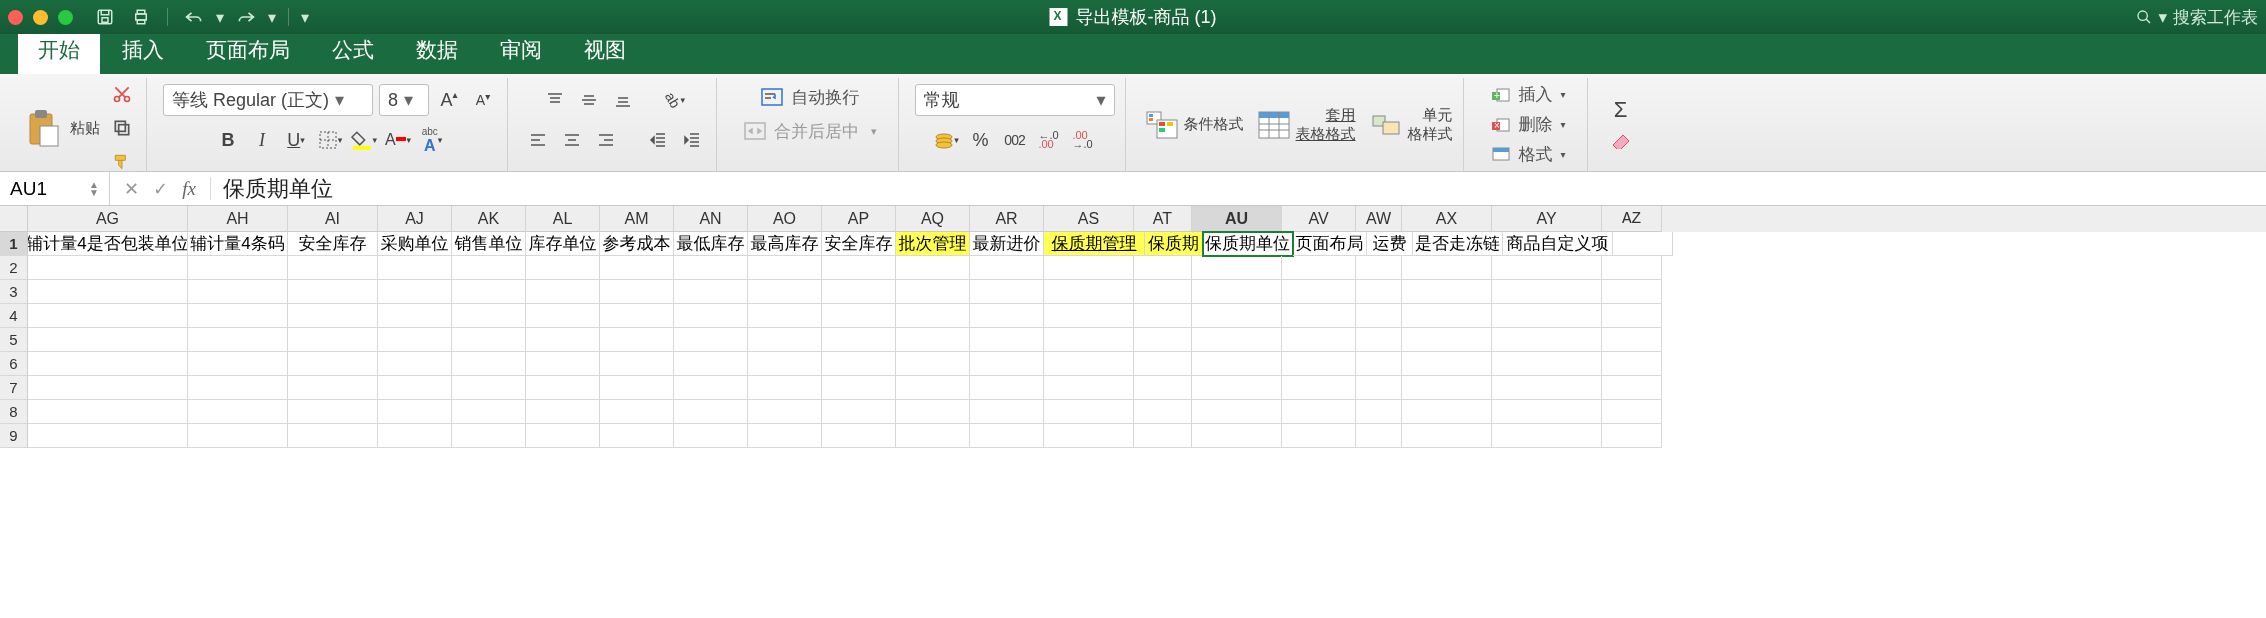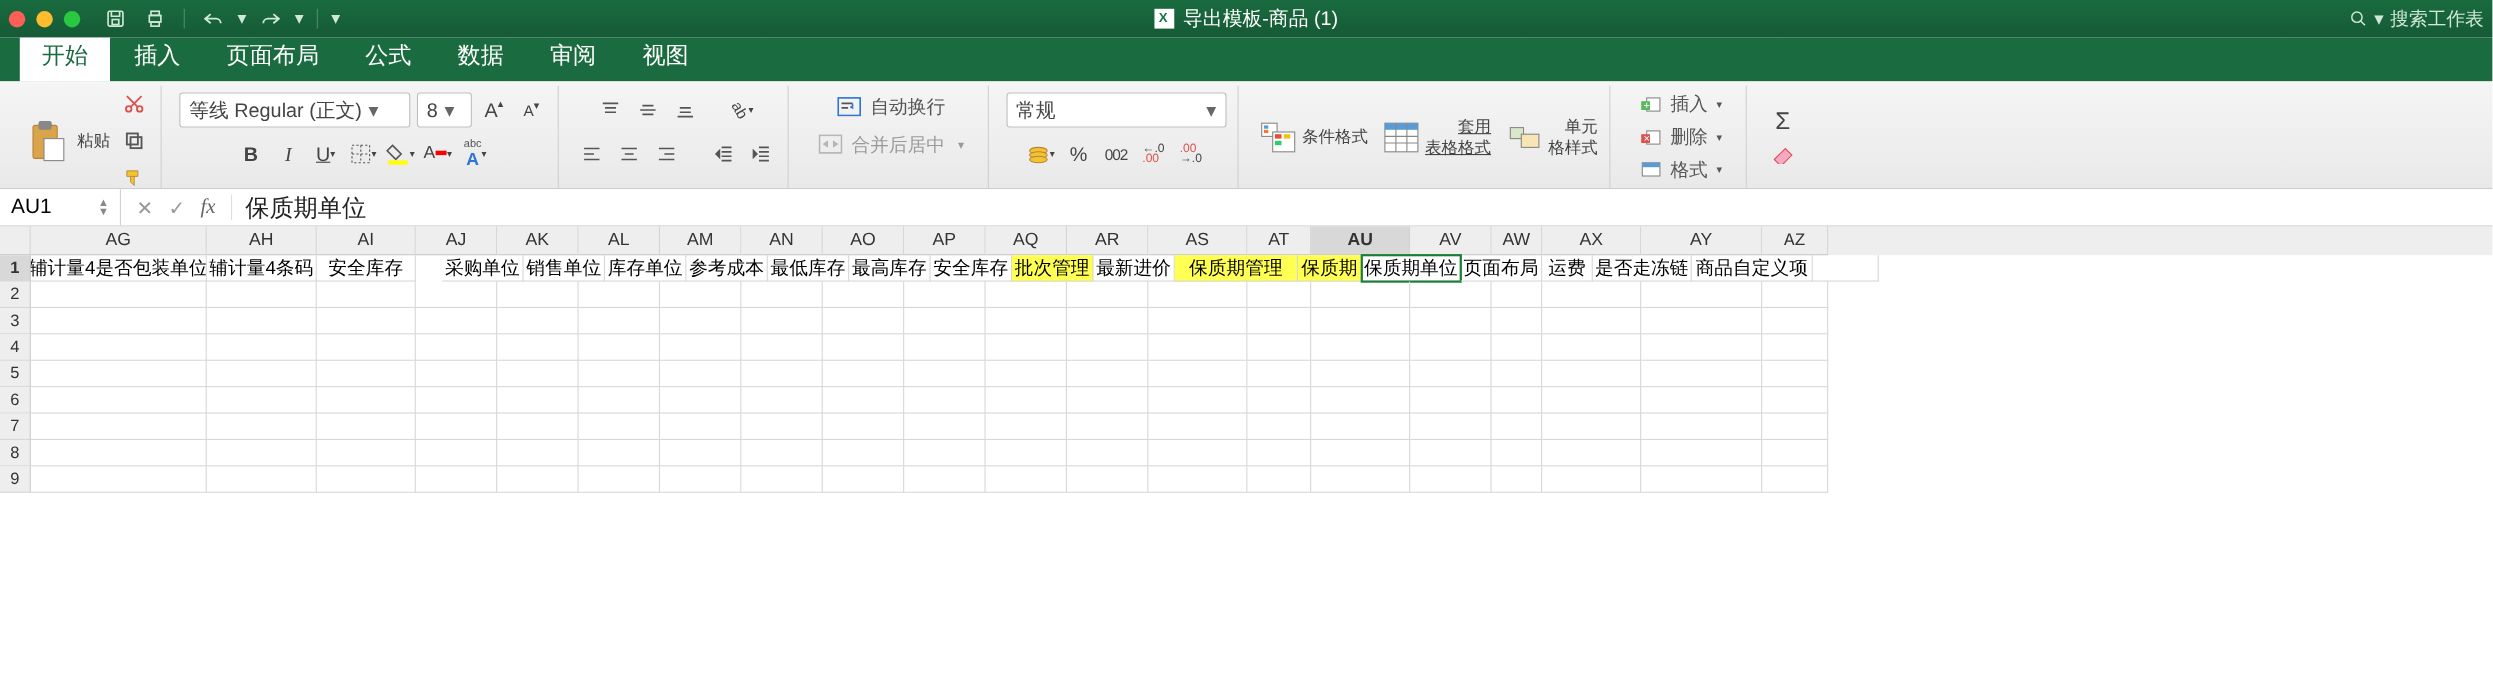"采购单位" div.cell { margin-left: 24px -> none }
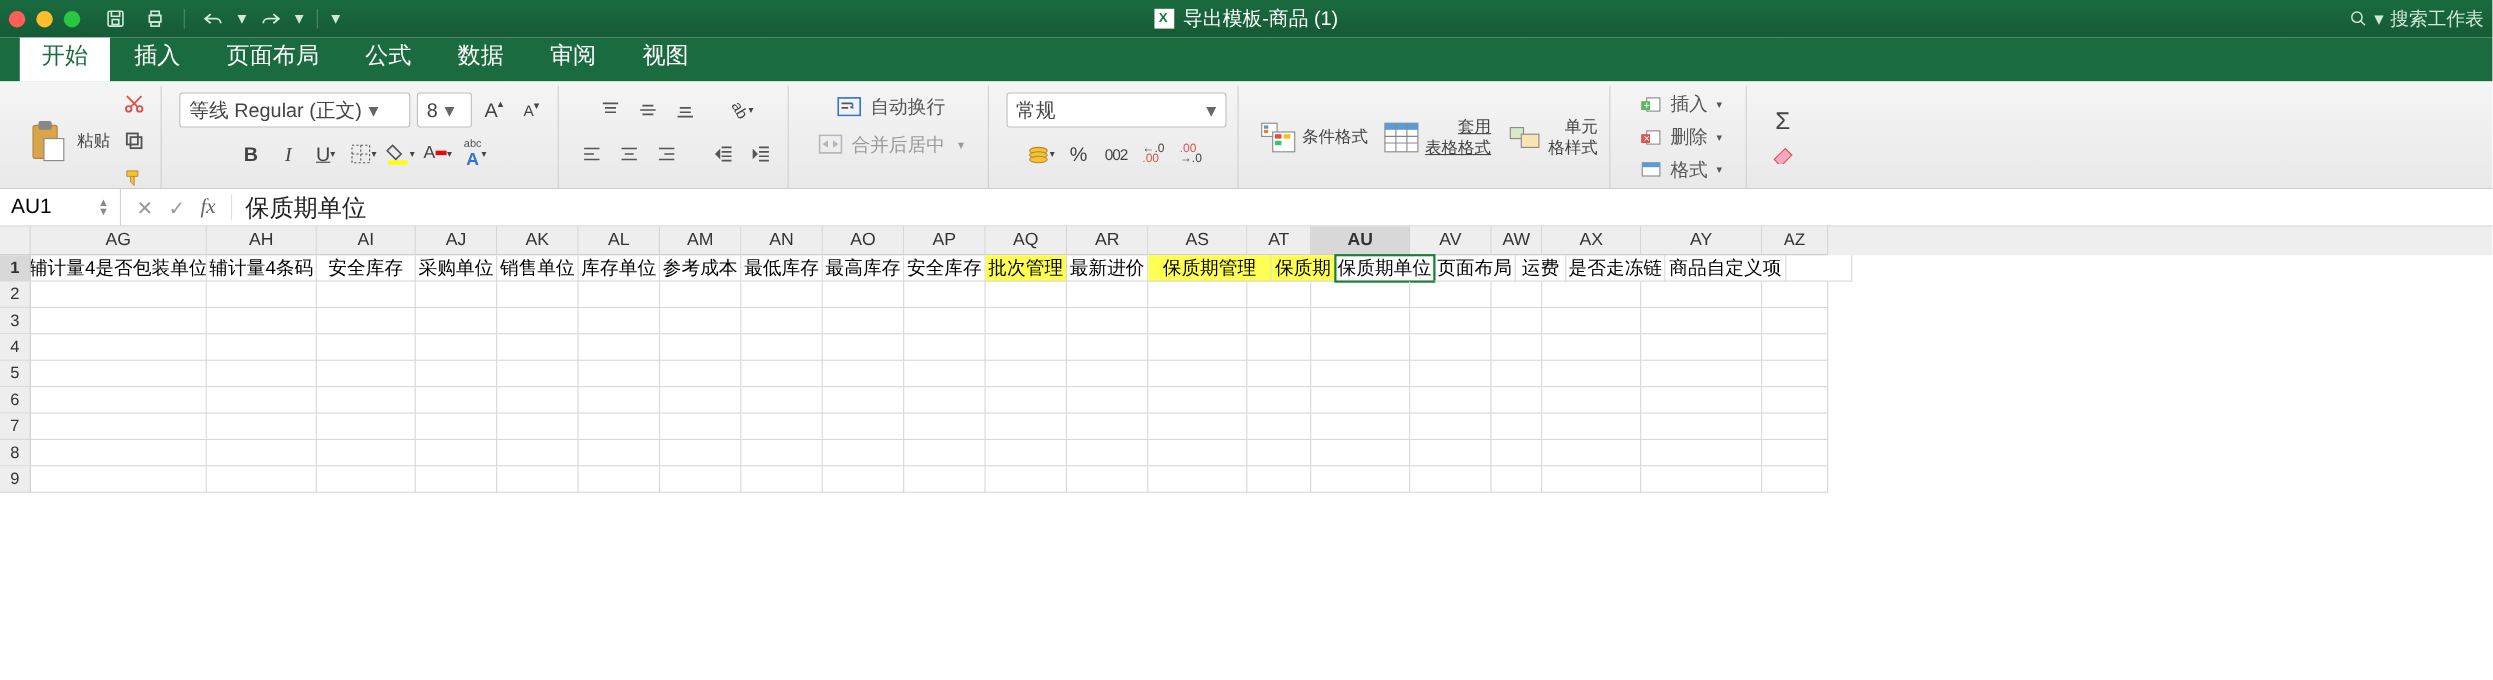"保质期管理" div.cell { text-decoration: none -> underline; width: 112px -> 101px }
